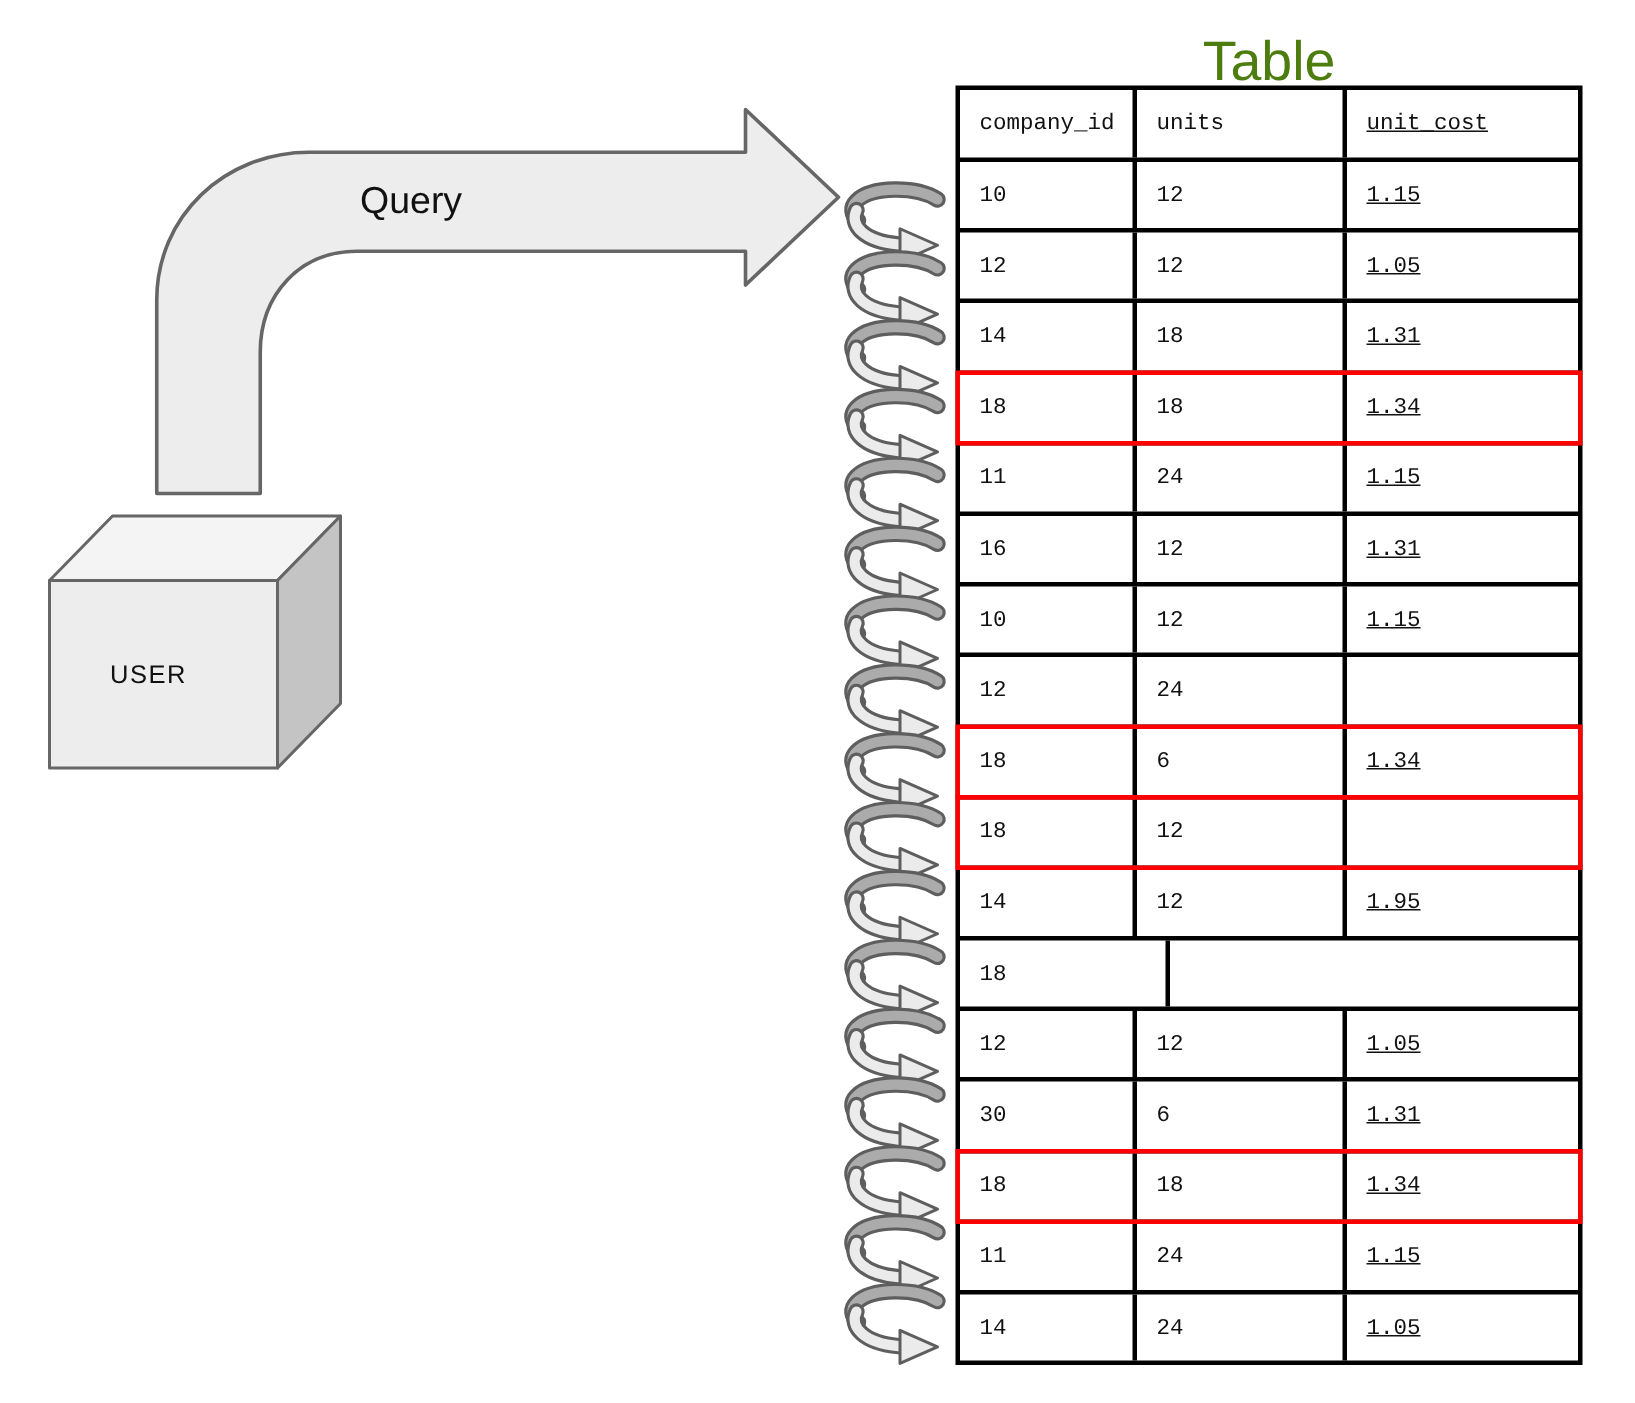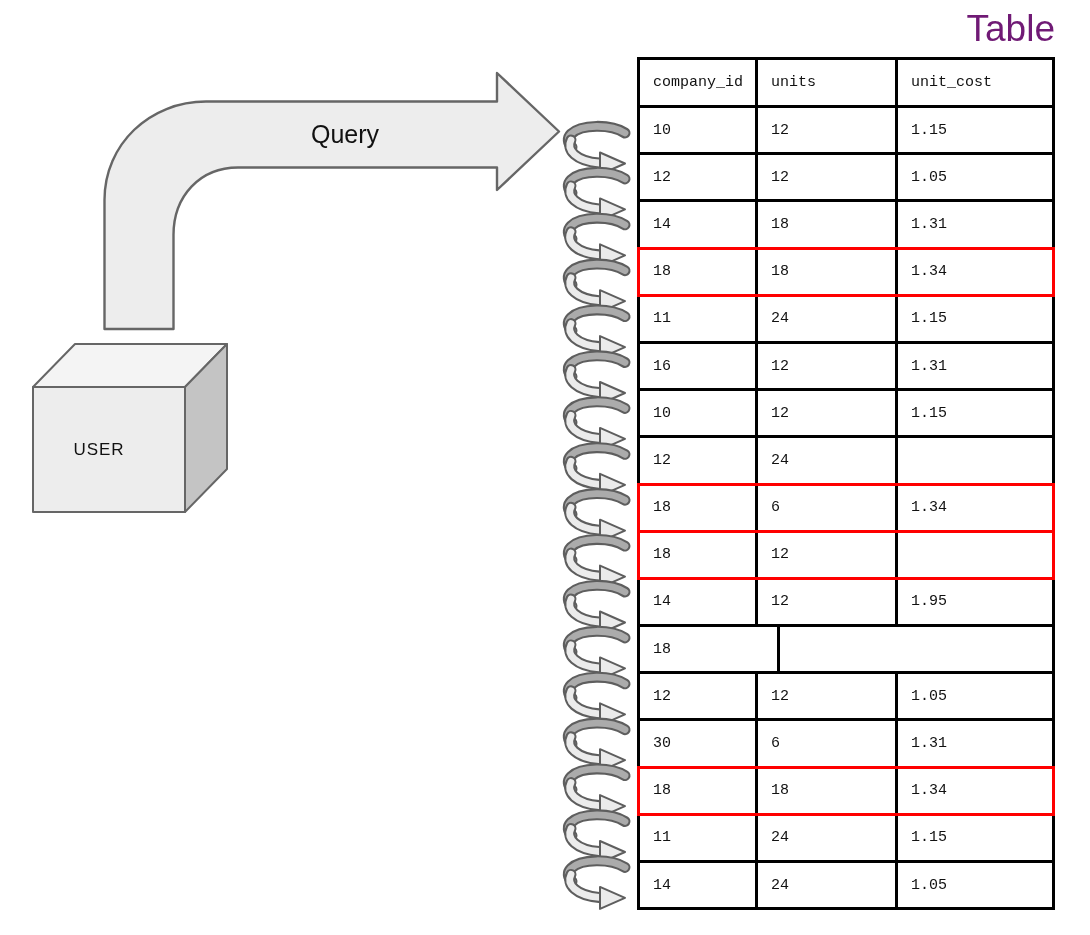"Table" .table-title { color: #701a75 -> #4d7c0f; text-align: right -> center; top: 8px -> 20px }
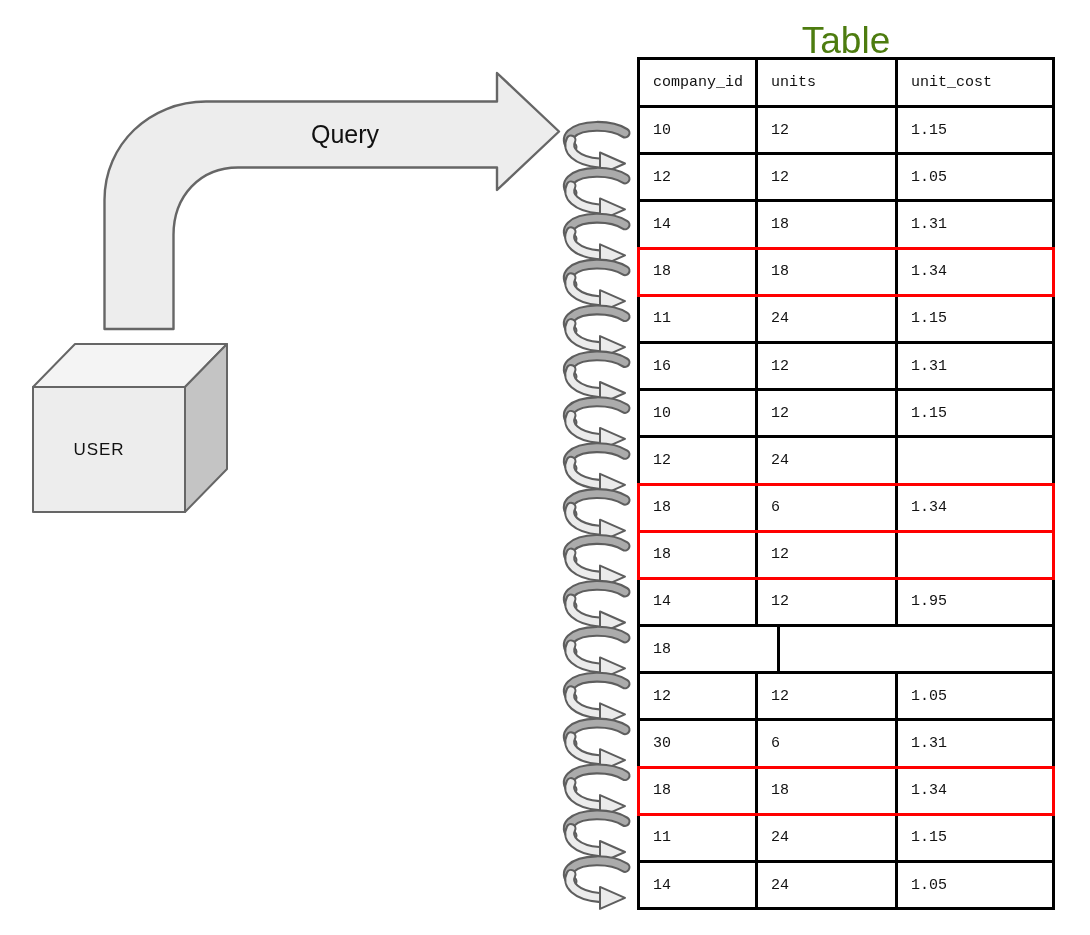"unit_cost" .c3 { text-decoration: none -> underline }
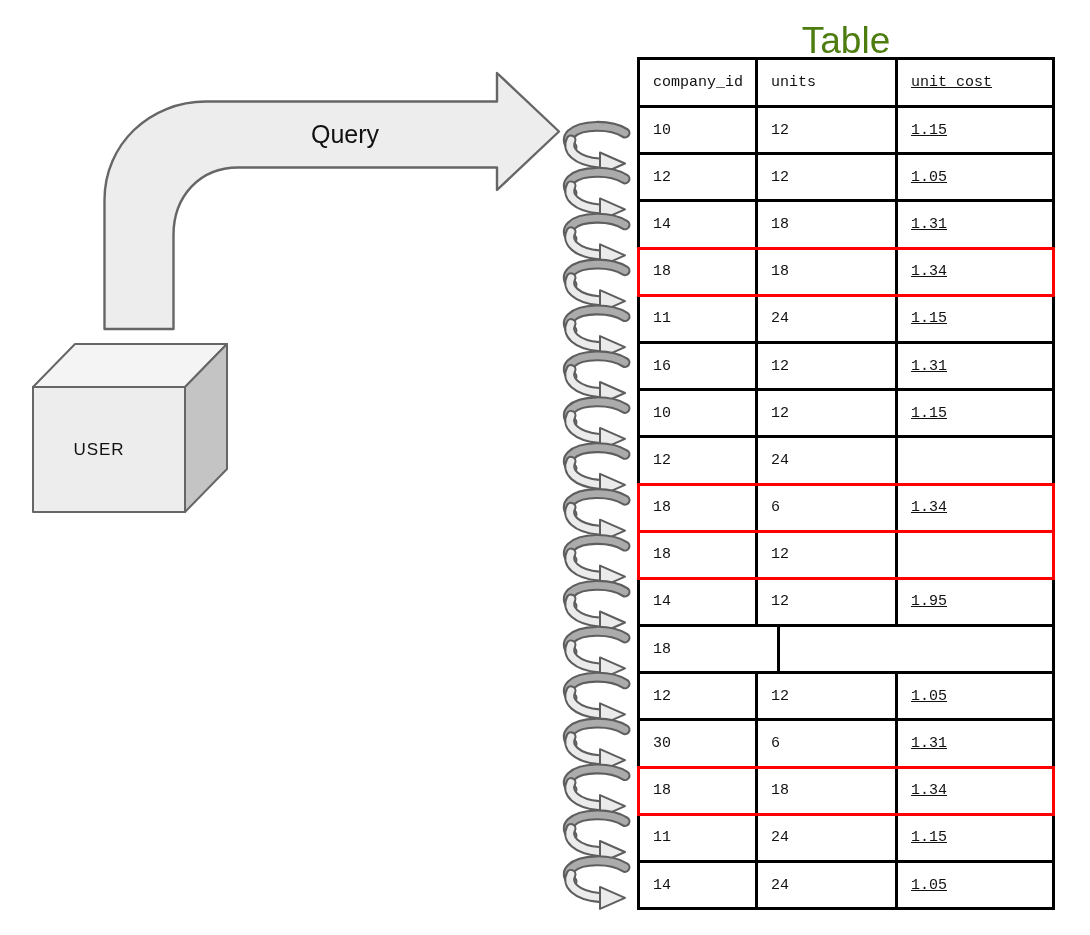"Query" .query-label { text-align: center -> none }
